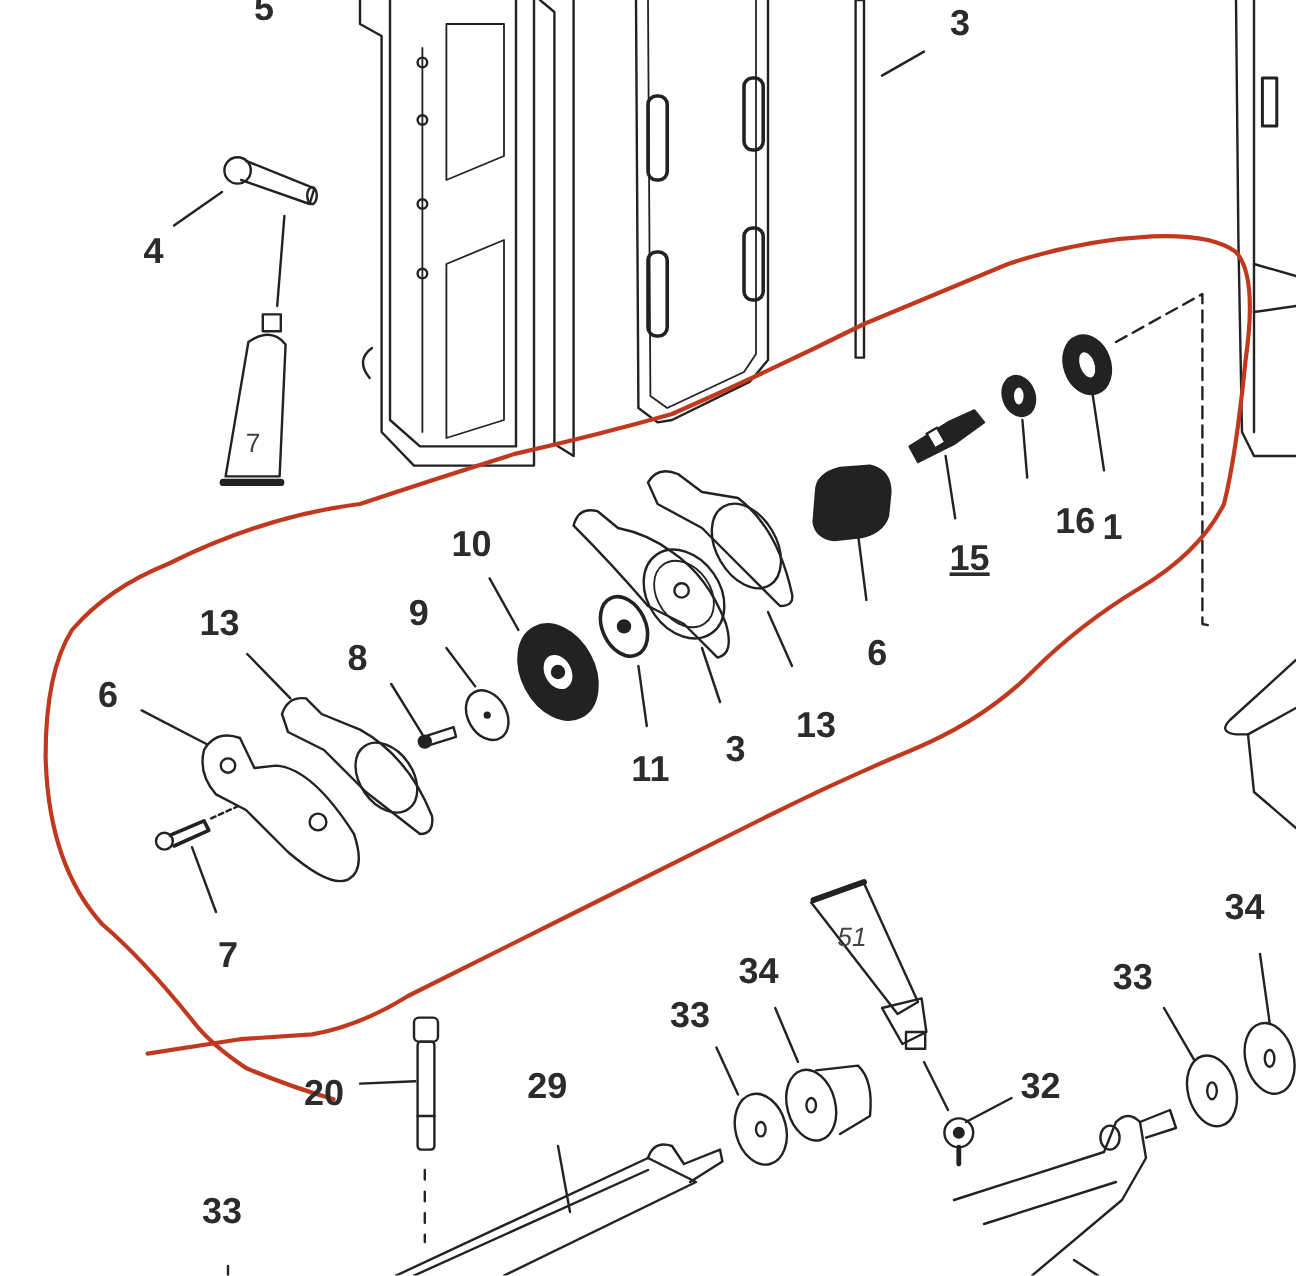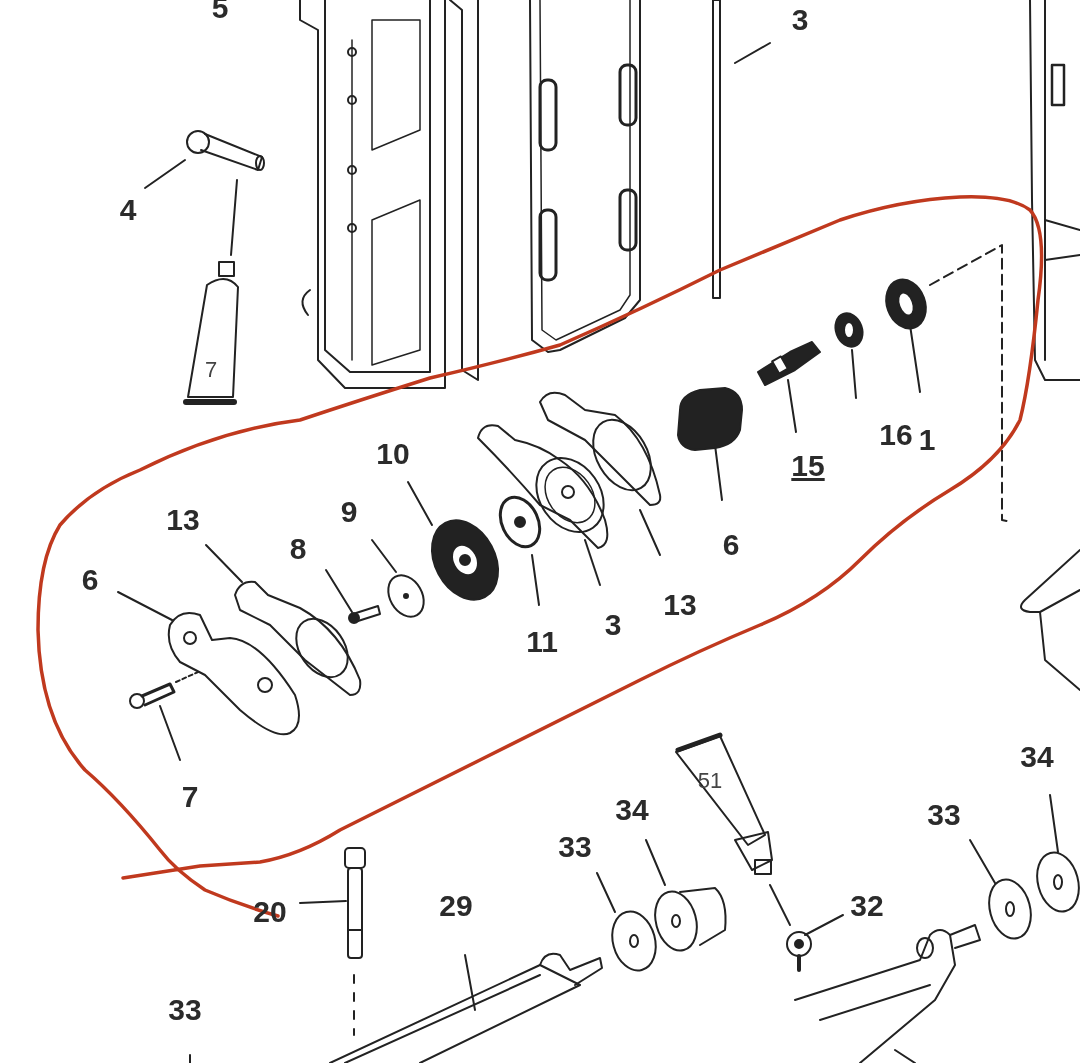"51" div.label { font-style: none -> italic }
